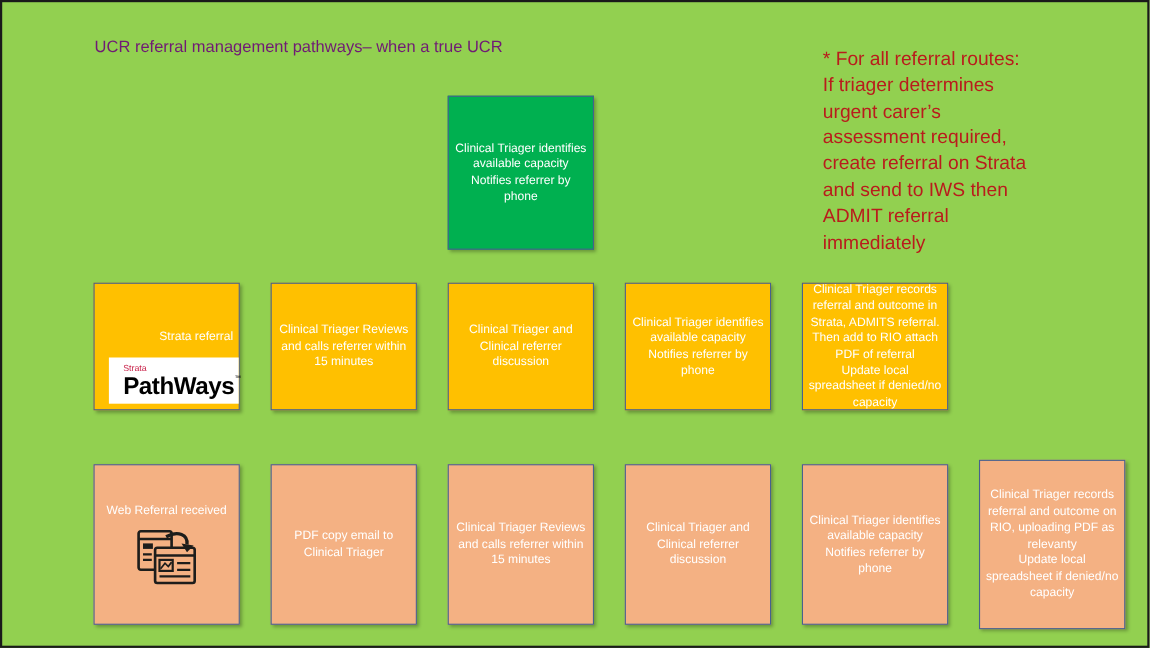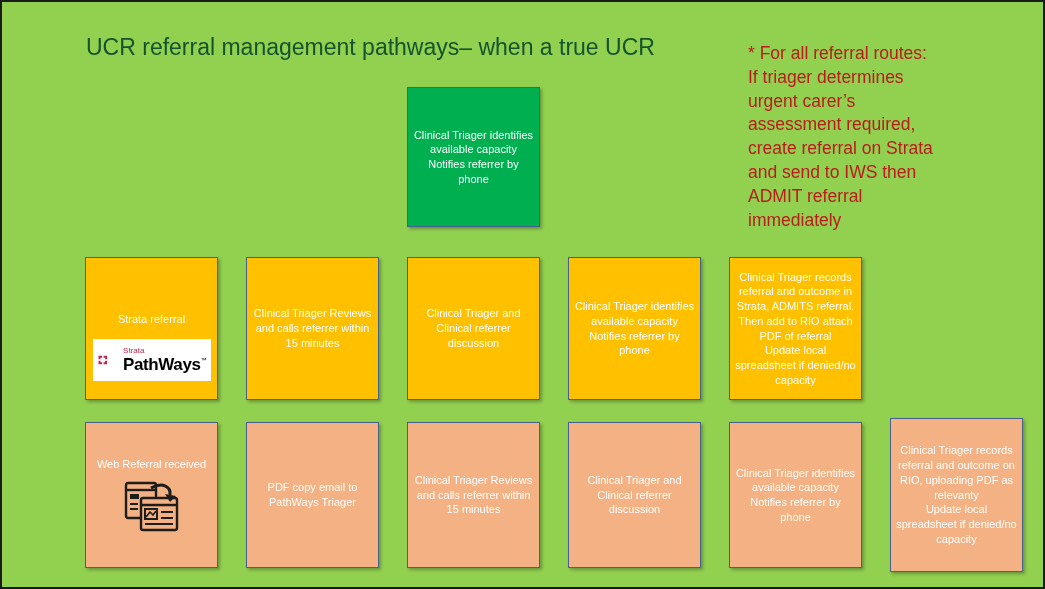"UCR referral management pathways– when" .title { color: #14532d -> #701a75; font-size: 23px -> 15px }
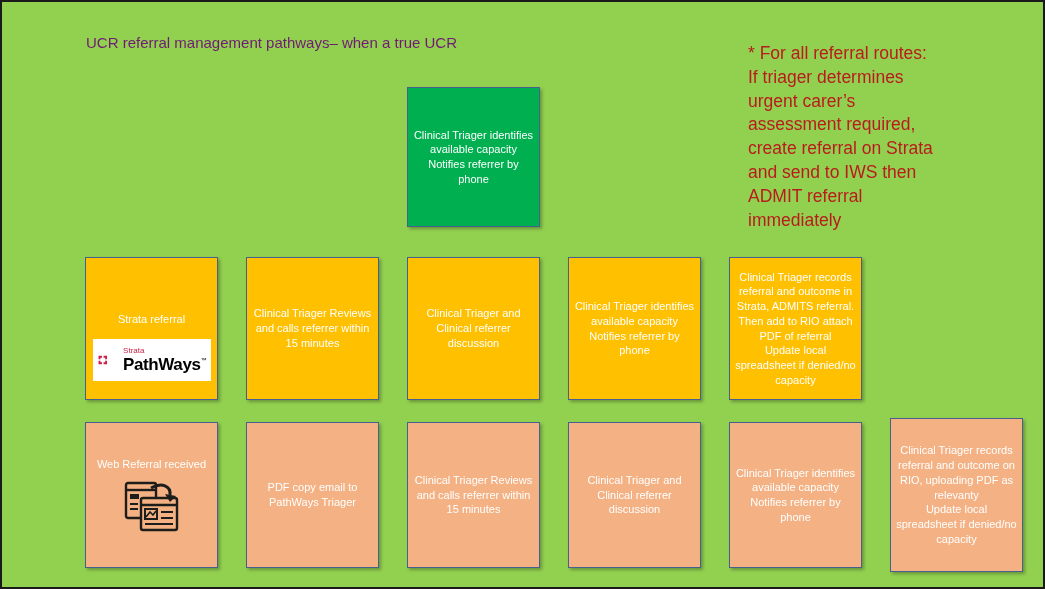"Clinical Triager records referral and outcome in" .r2 { height: 143px -> 116px }
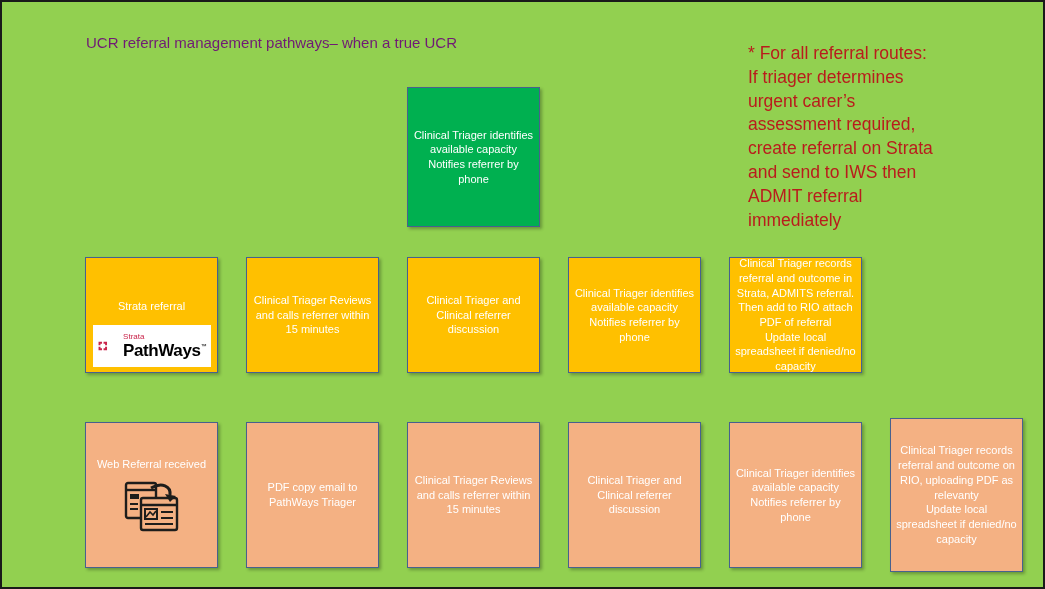"Strata referral" .logo-box { align-items: none -> flex-end }
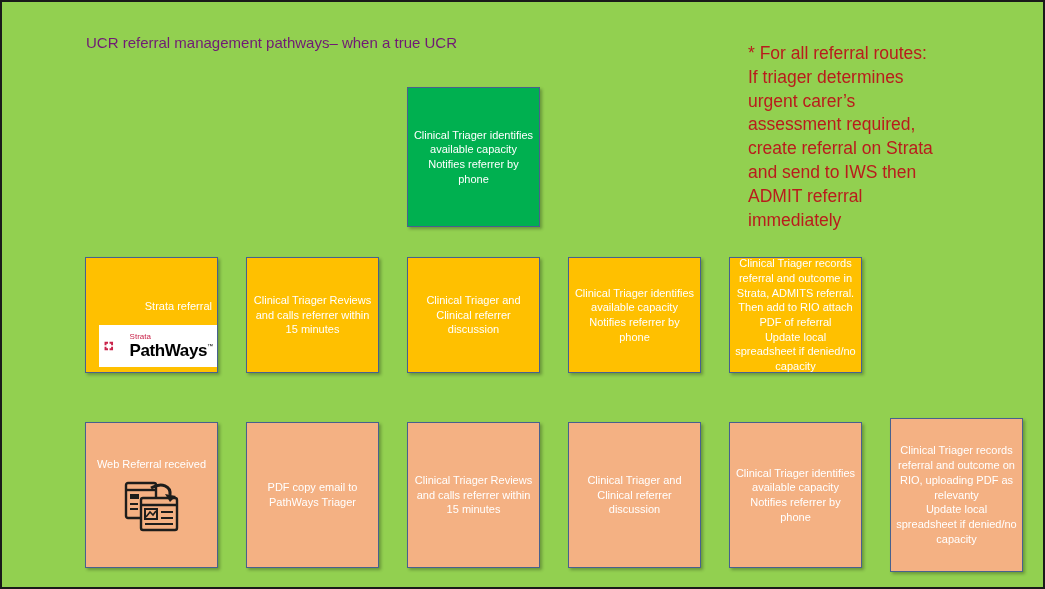"PathWays" .strata-large { font-size: 17px -> 22px }
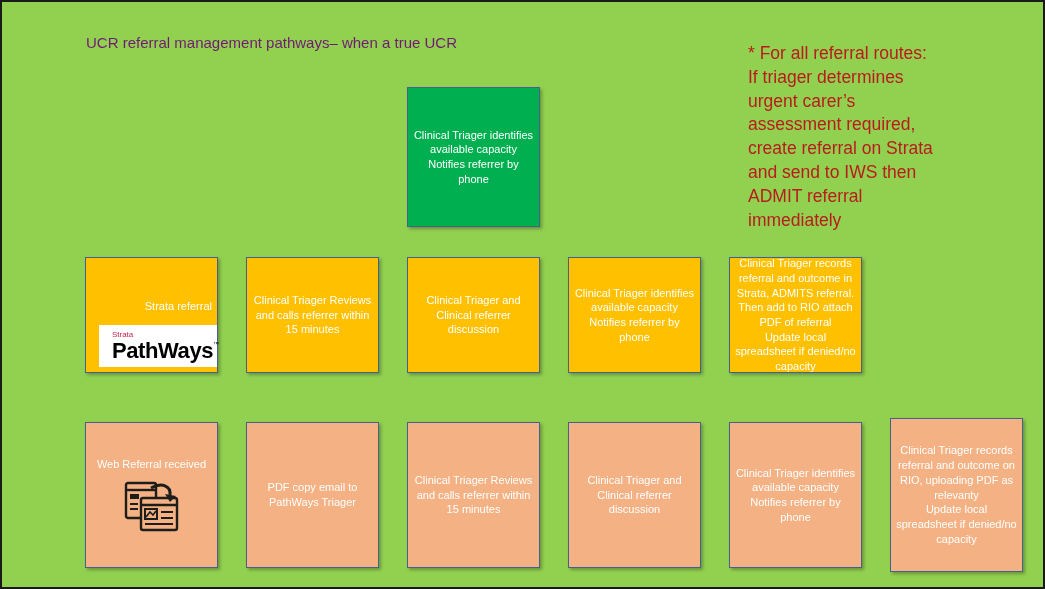"PDF copy email to PathWays" div.box-label { text: PathWays -> Clinical }
